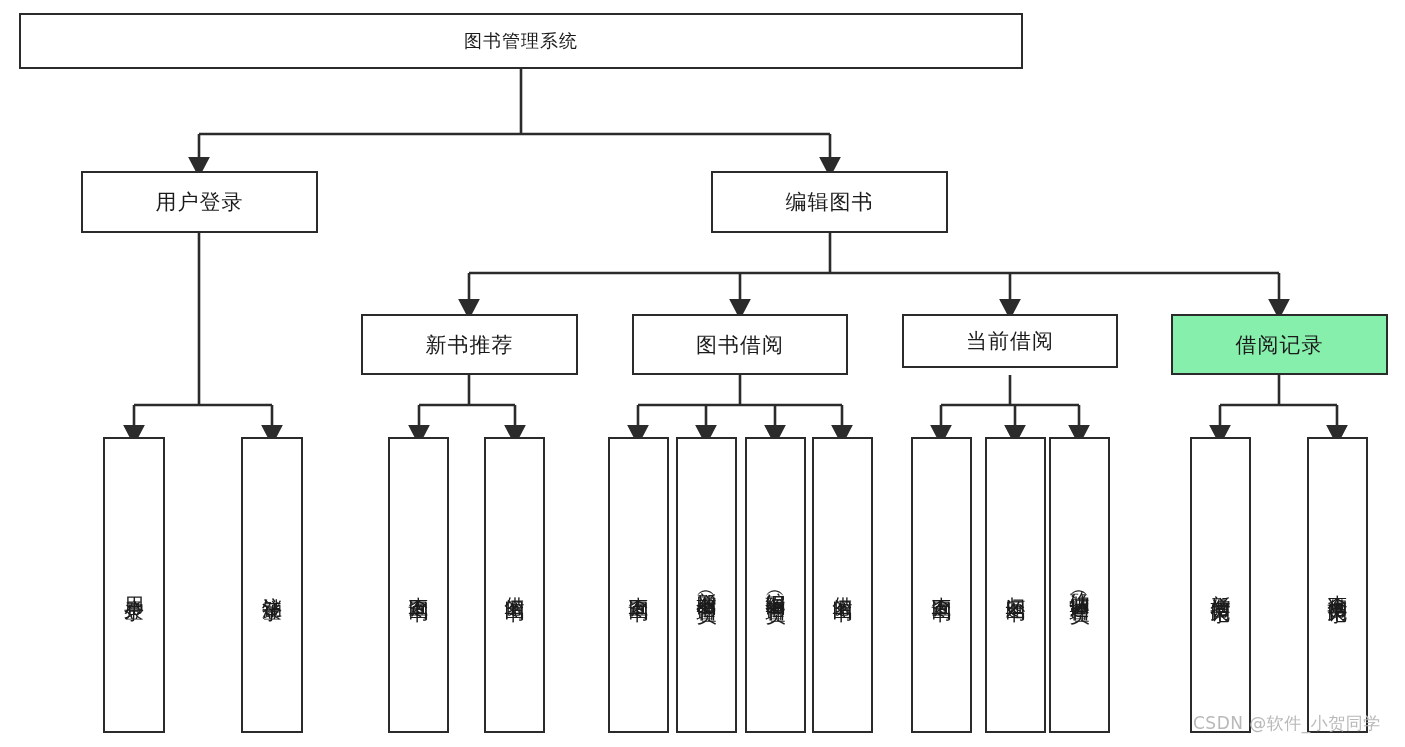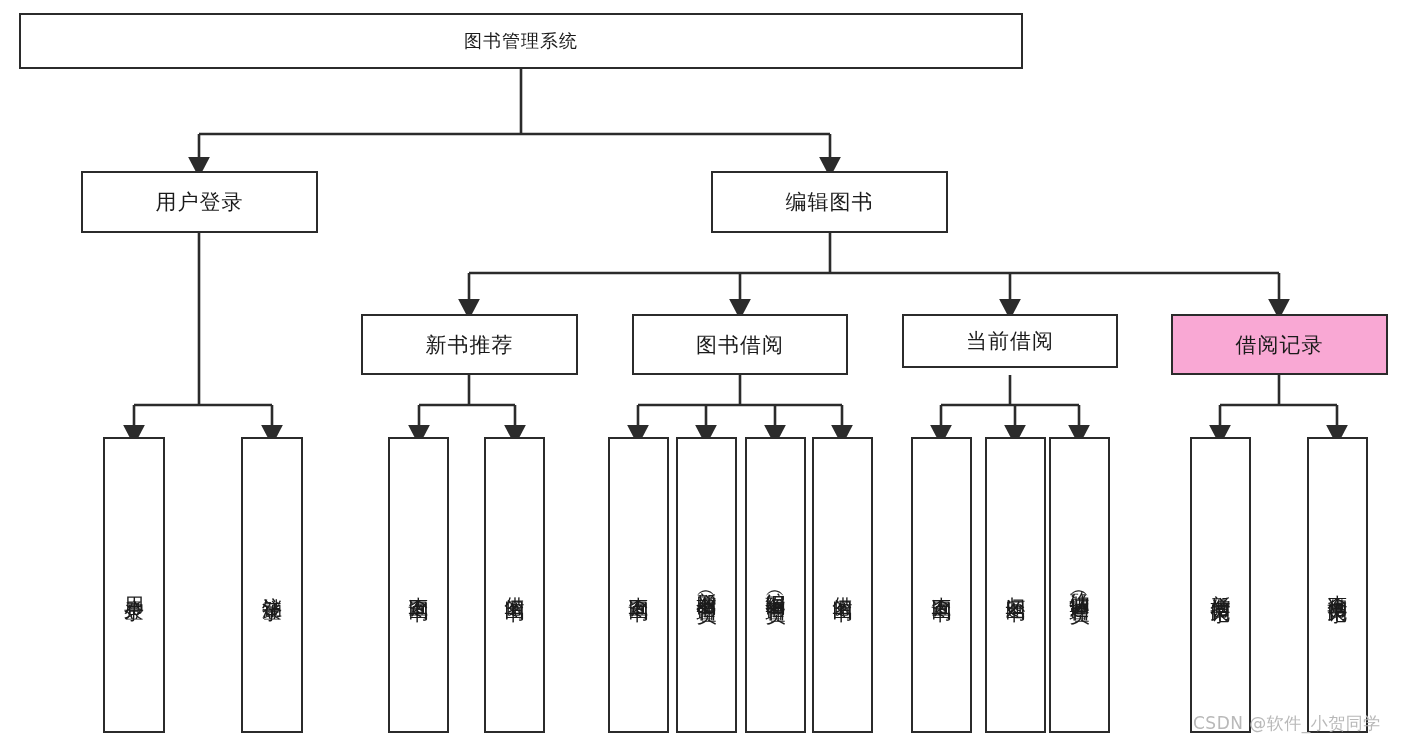"借阅记录" div.node { background: #f9a8d4 -> #86efac }
